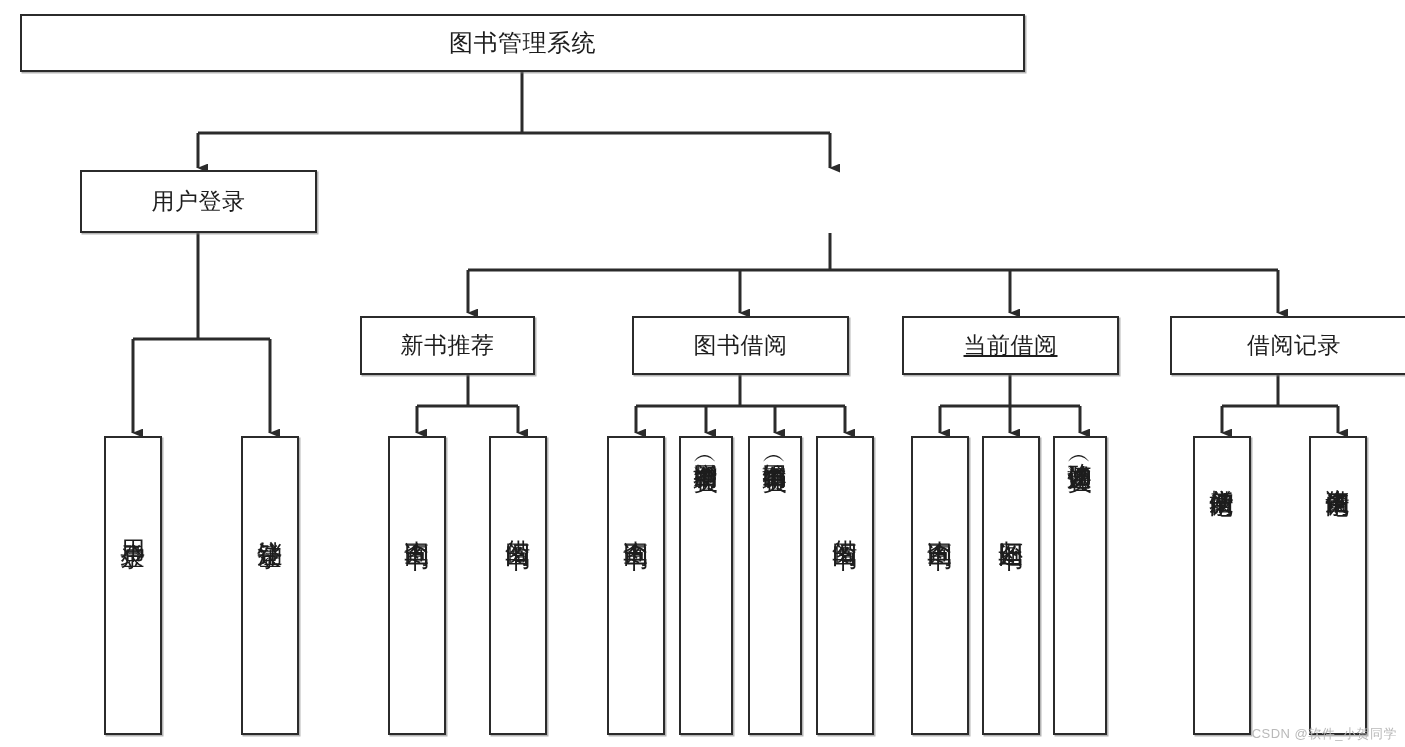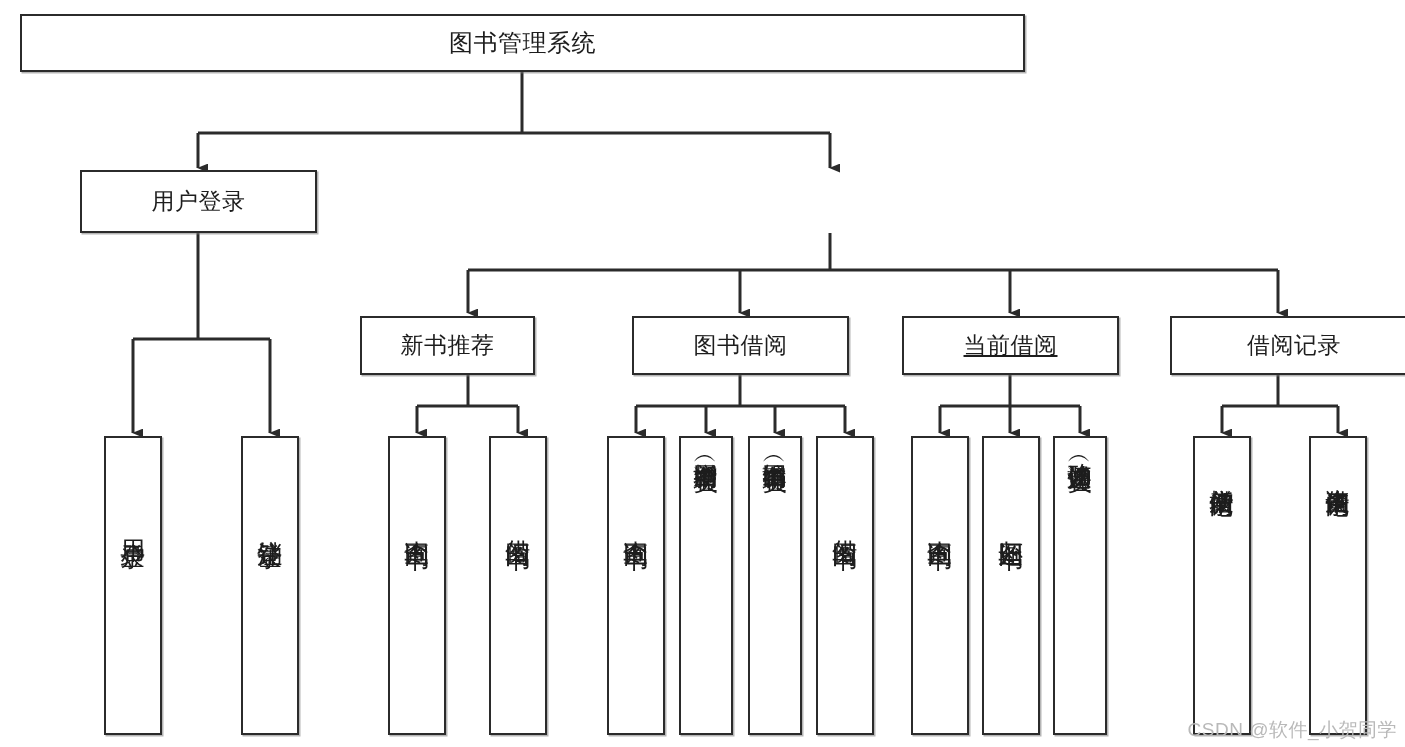"CSDN @软件_小贺同学" .watermark { font-size: 19px -> 13px }
